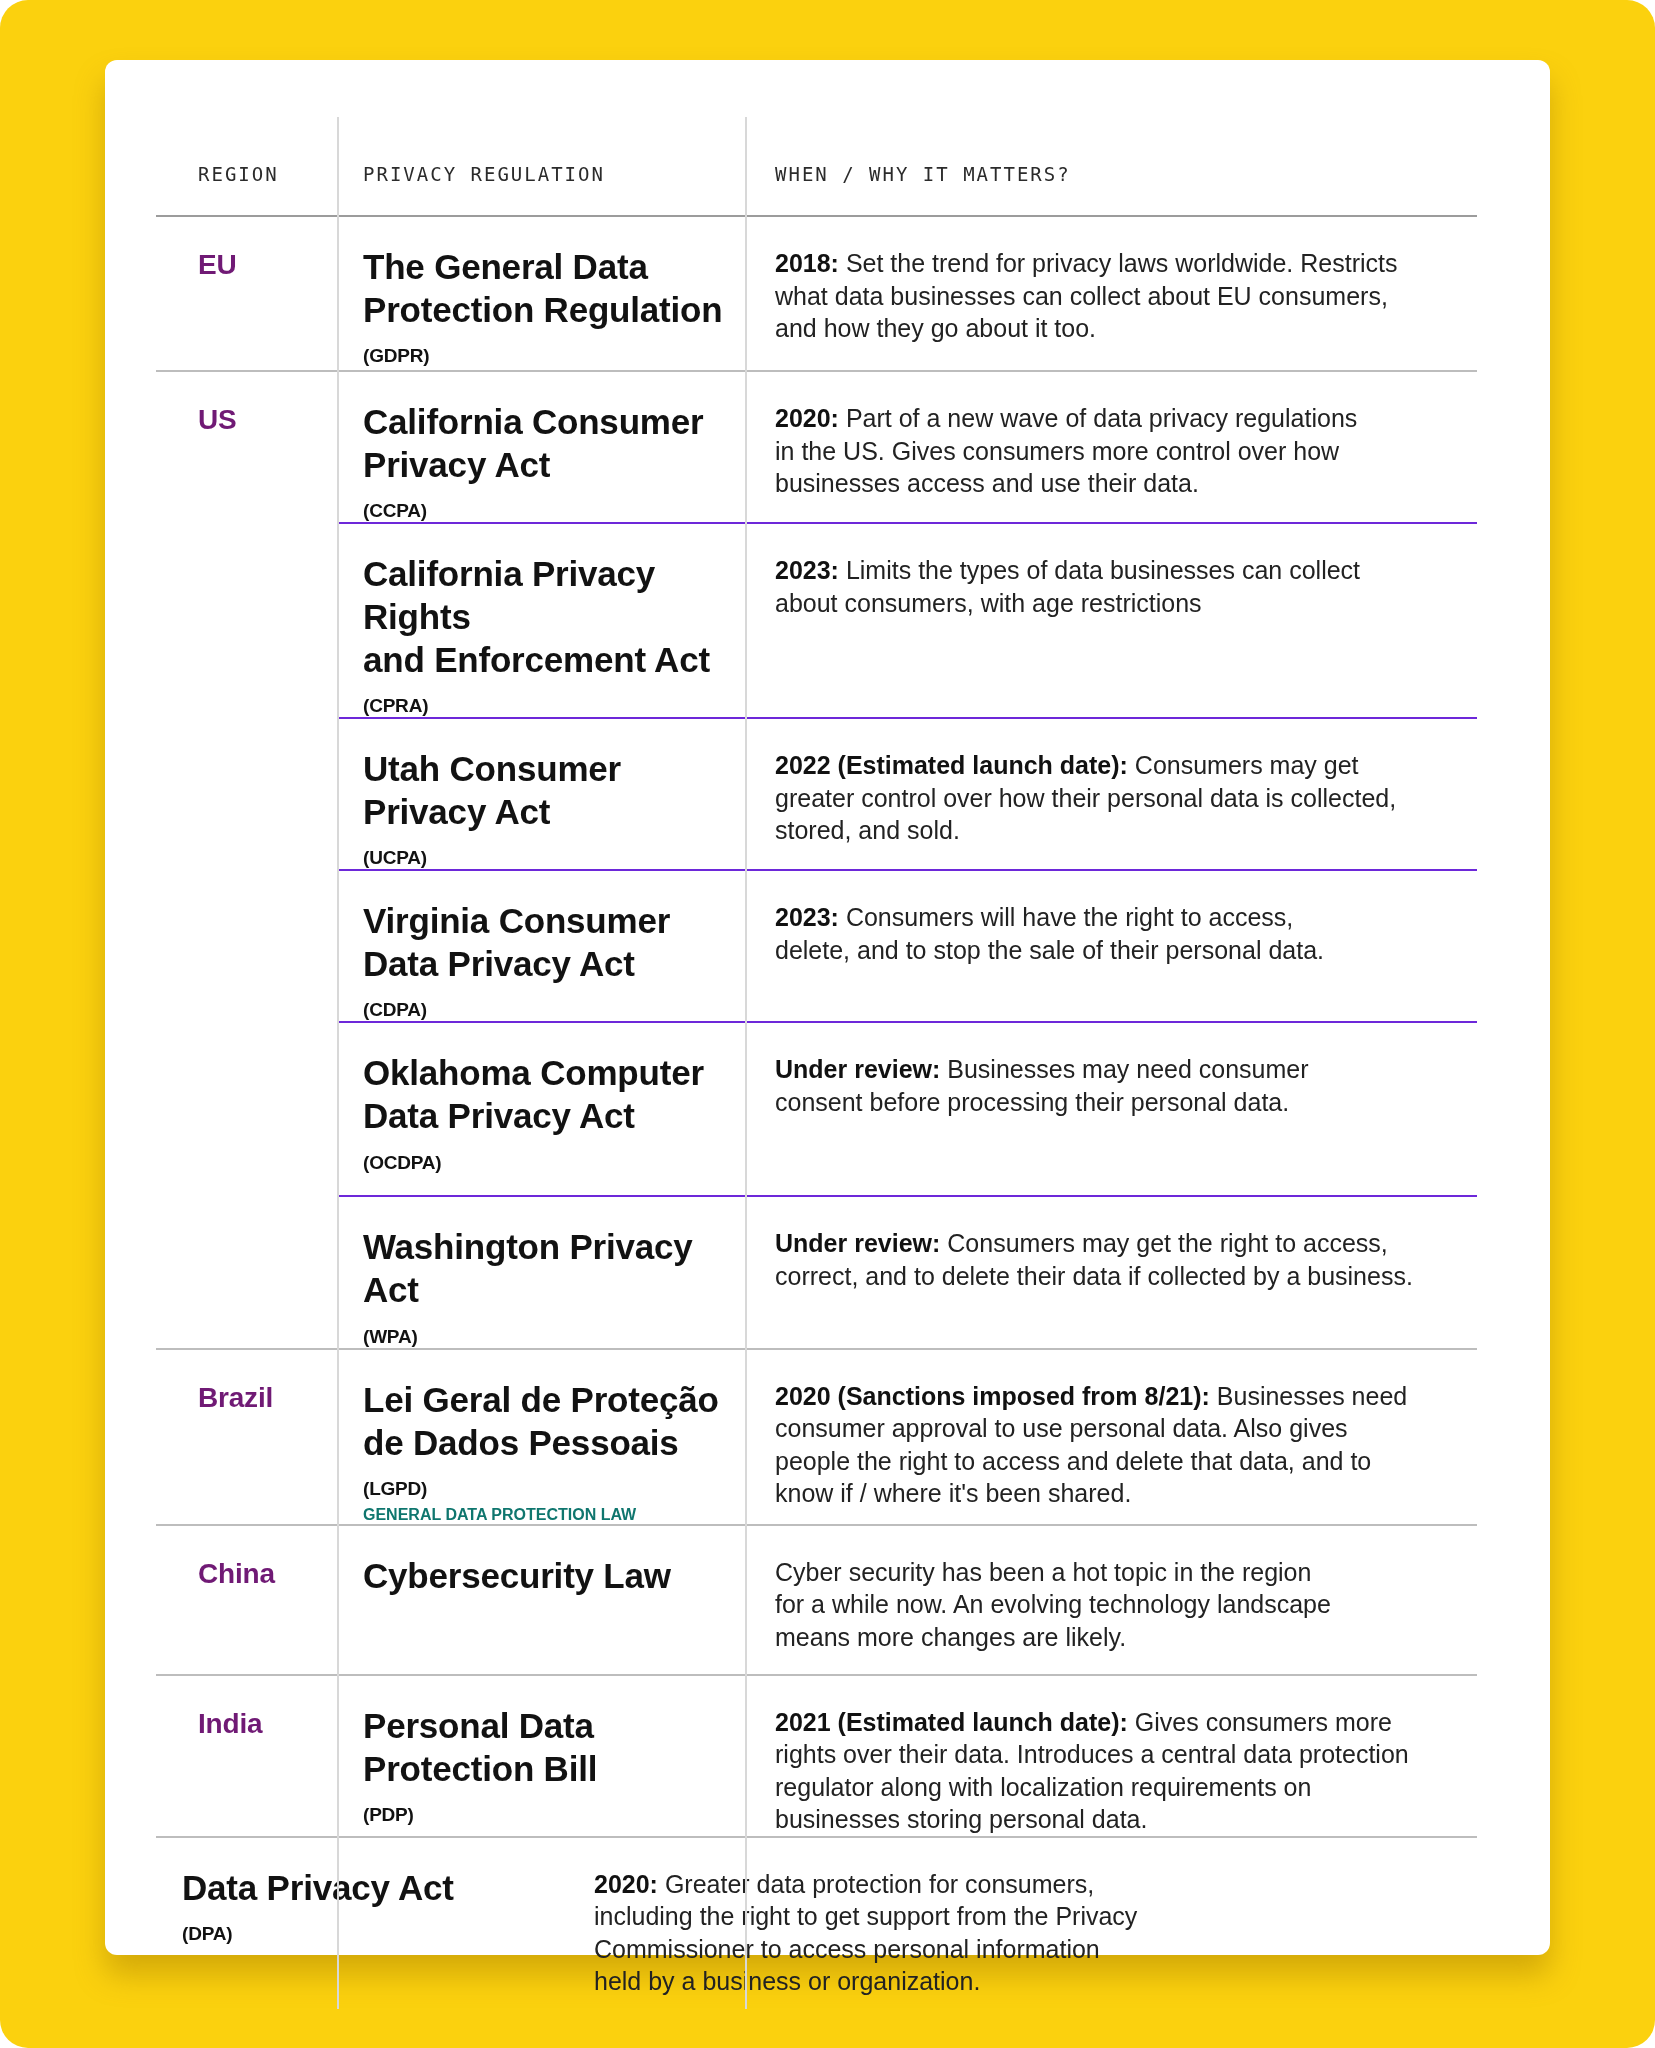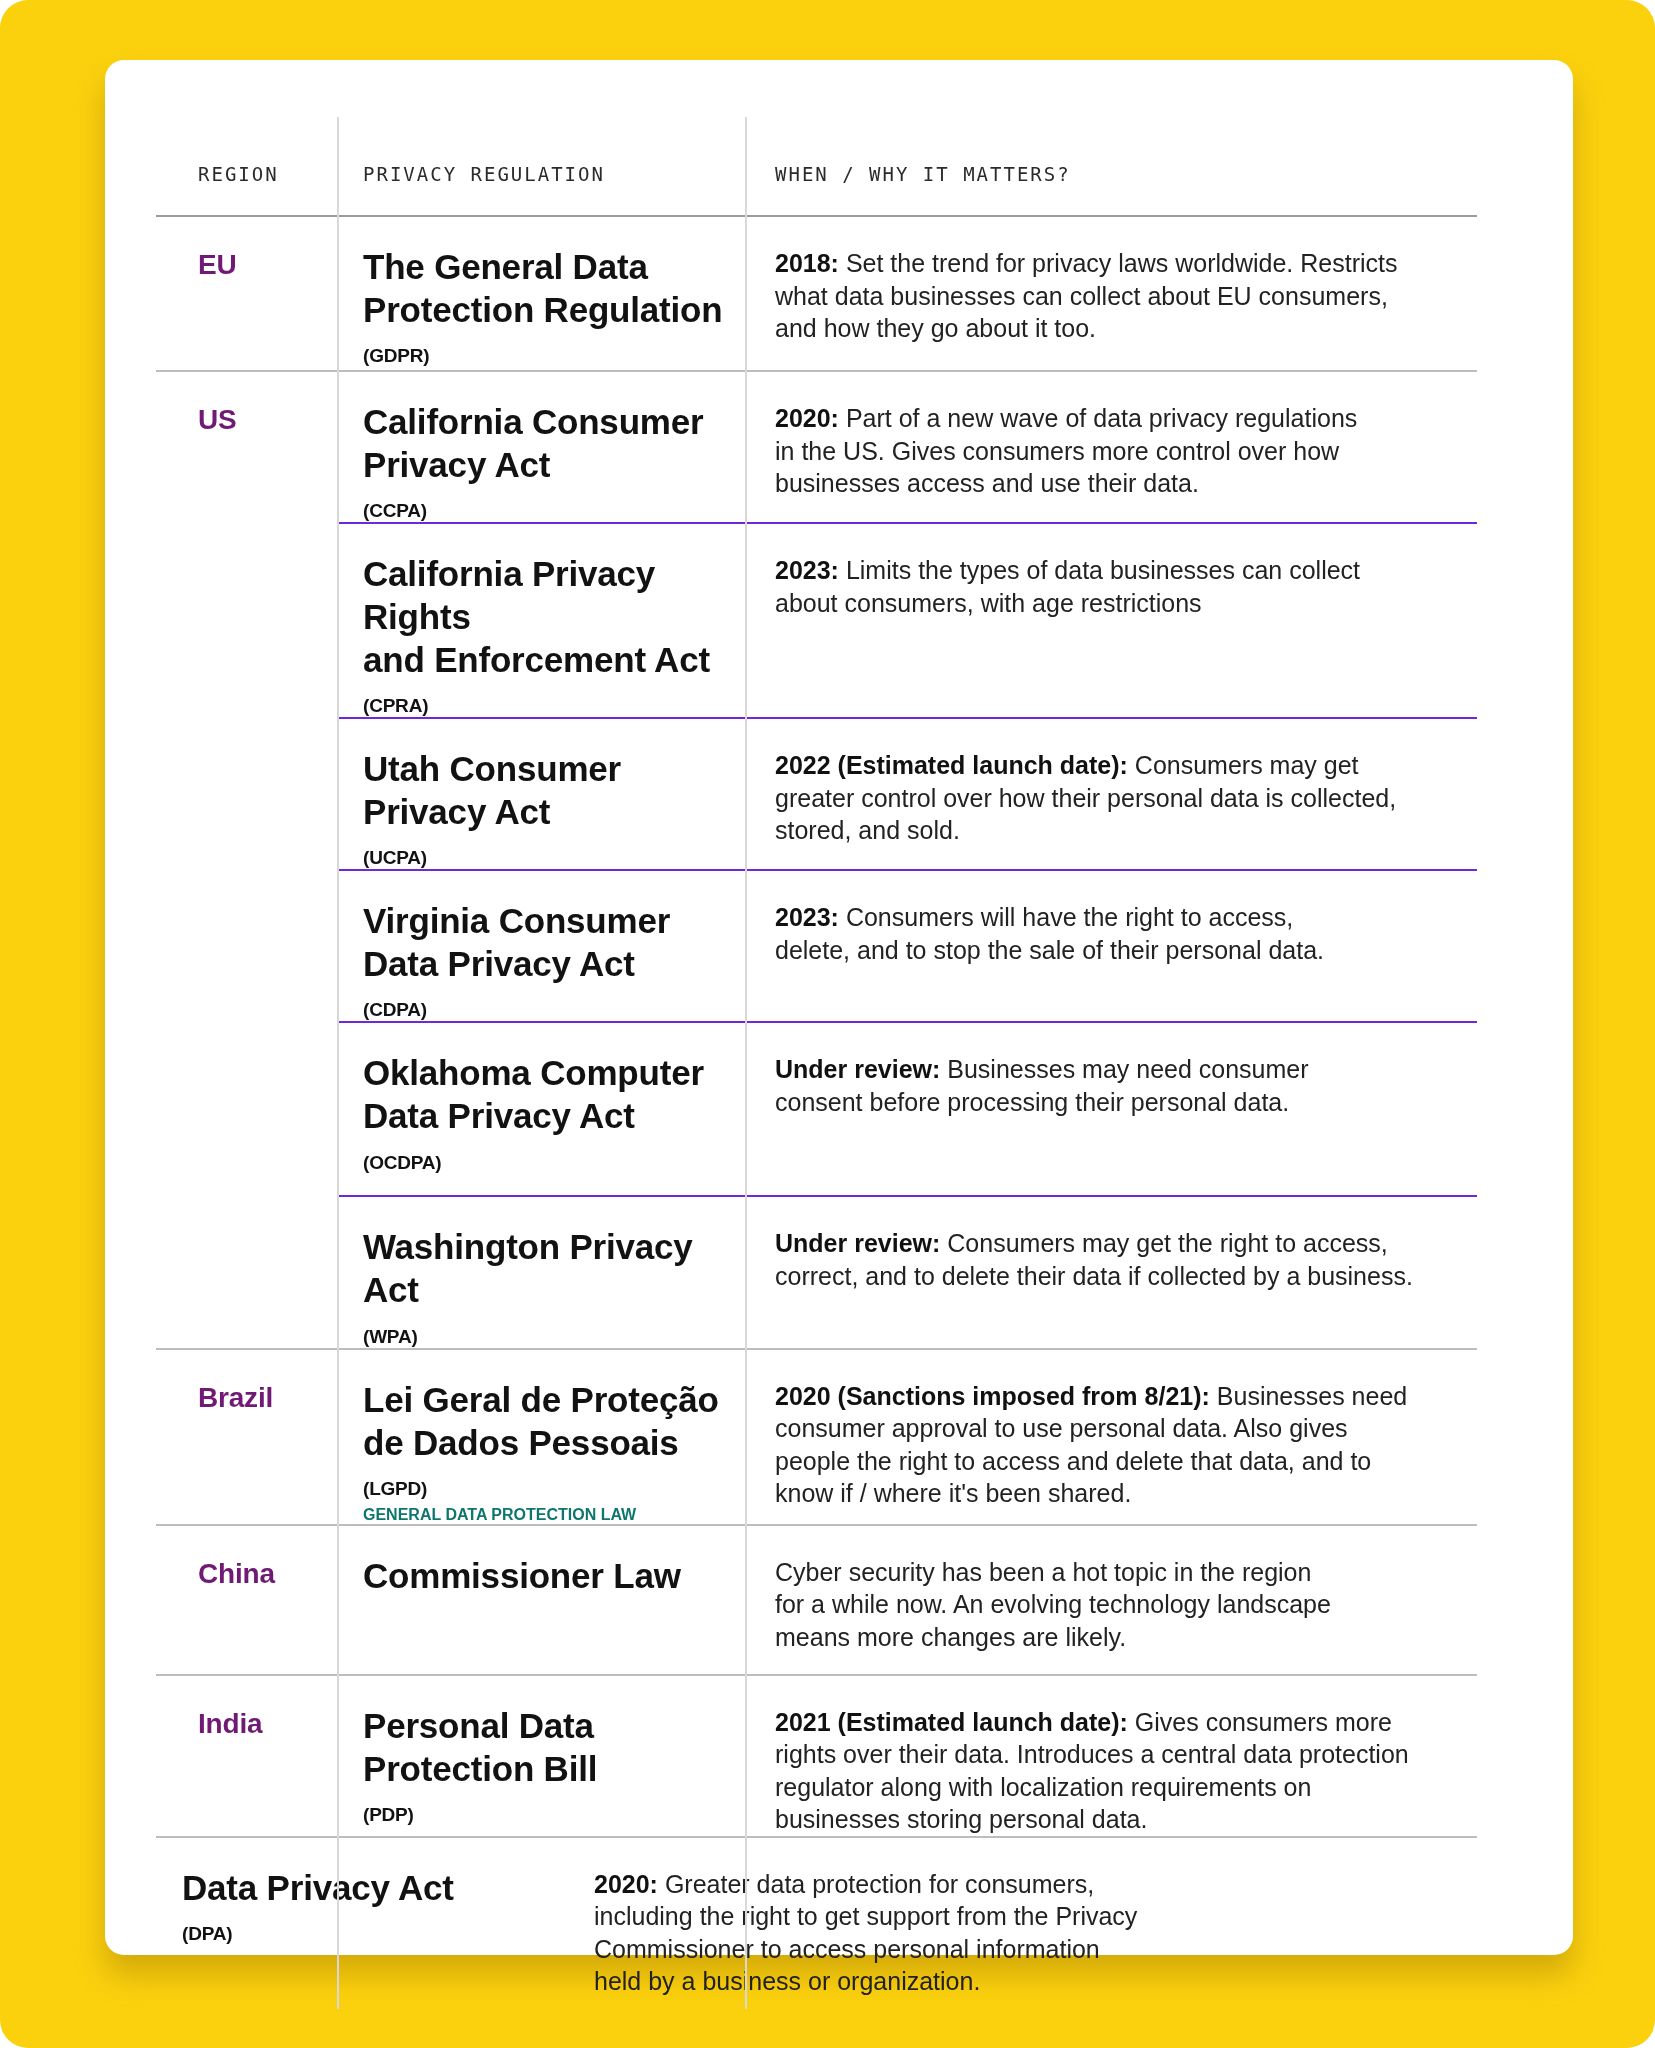"REGION" .card { border-radius: 19px -> 12px; padding-left: 23px -> none }
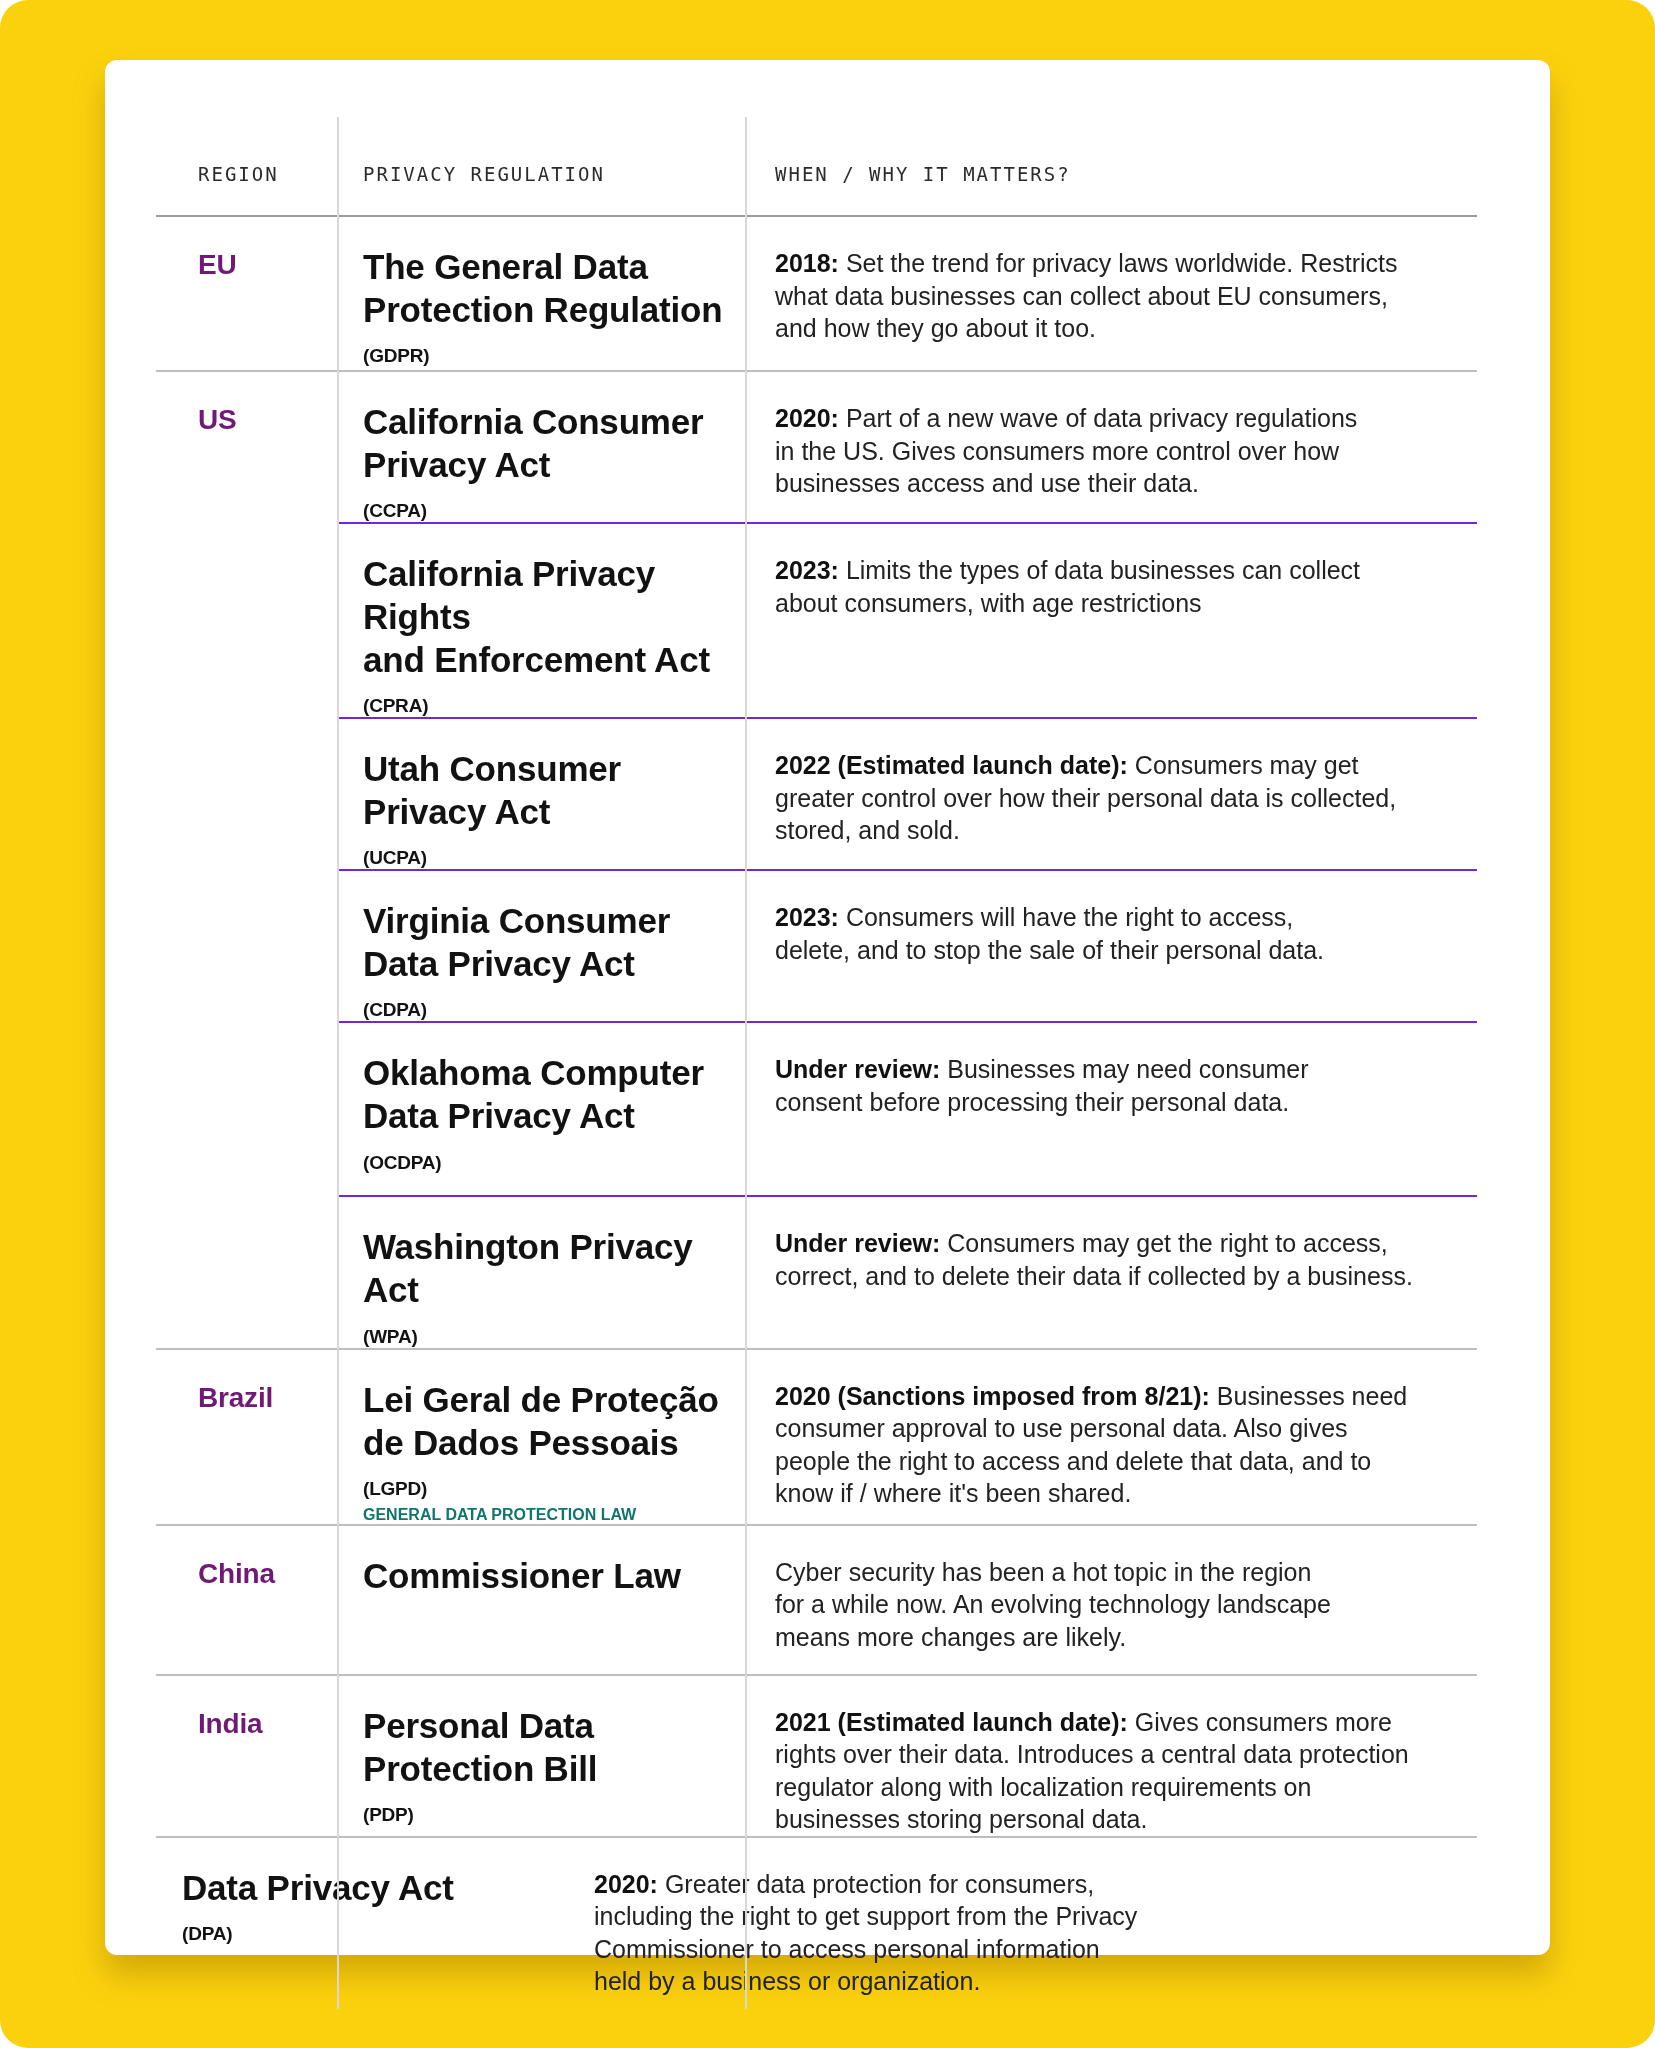"Commissioner Law" div.title { text: Commissioner -> Cybersecurity }
